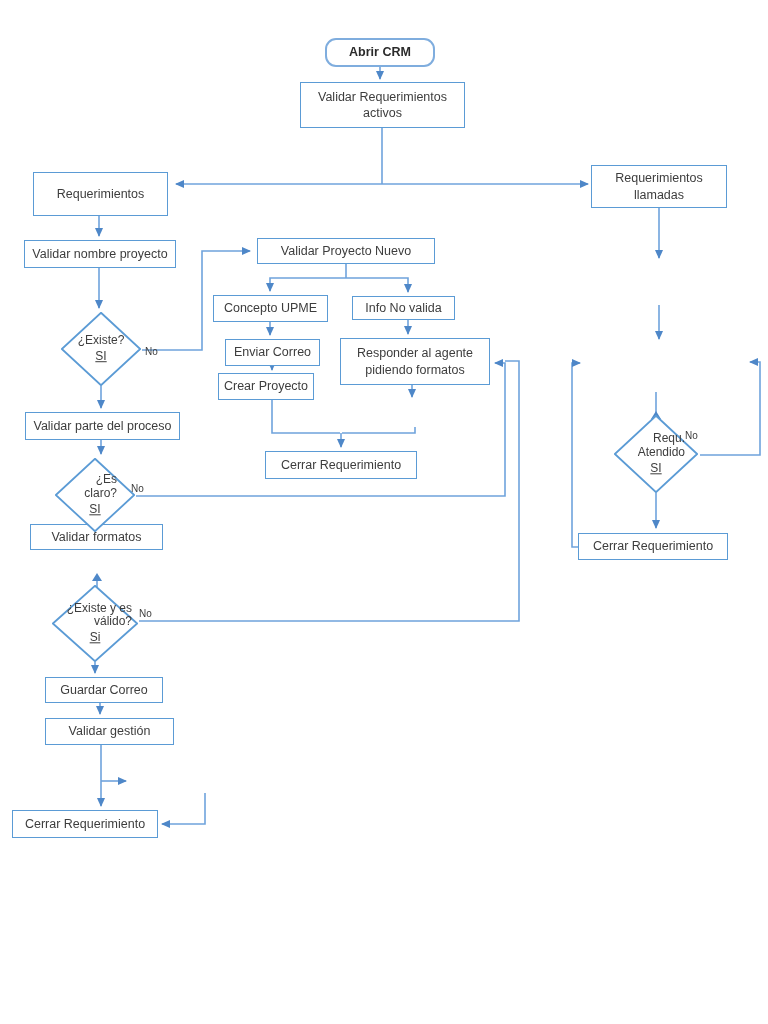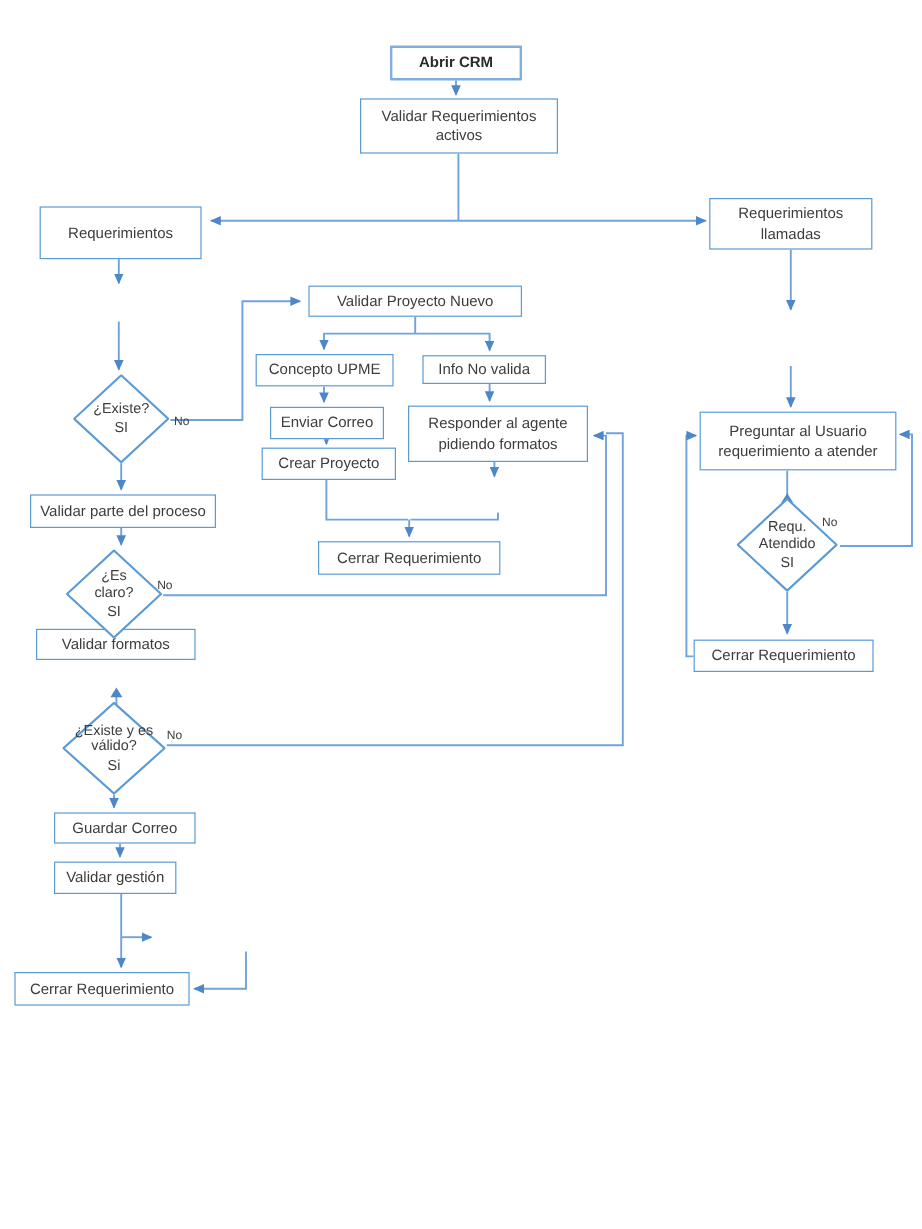"Abrir CRM" .node.rounded { border-radius: 1px -> 11px }
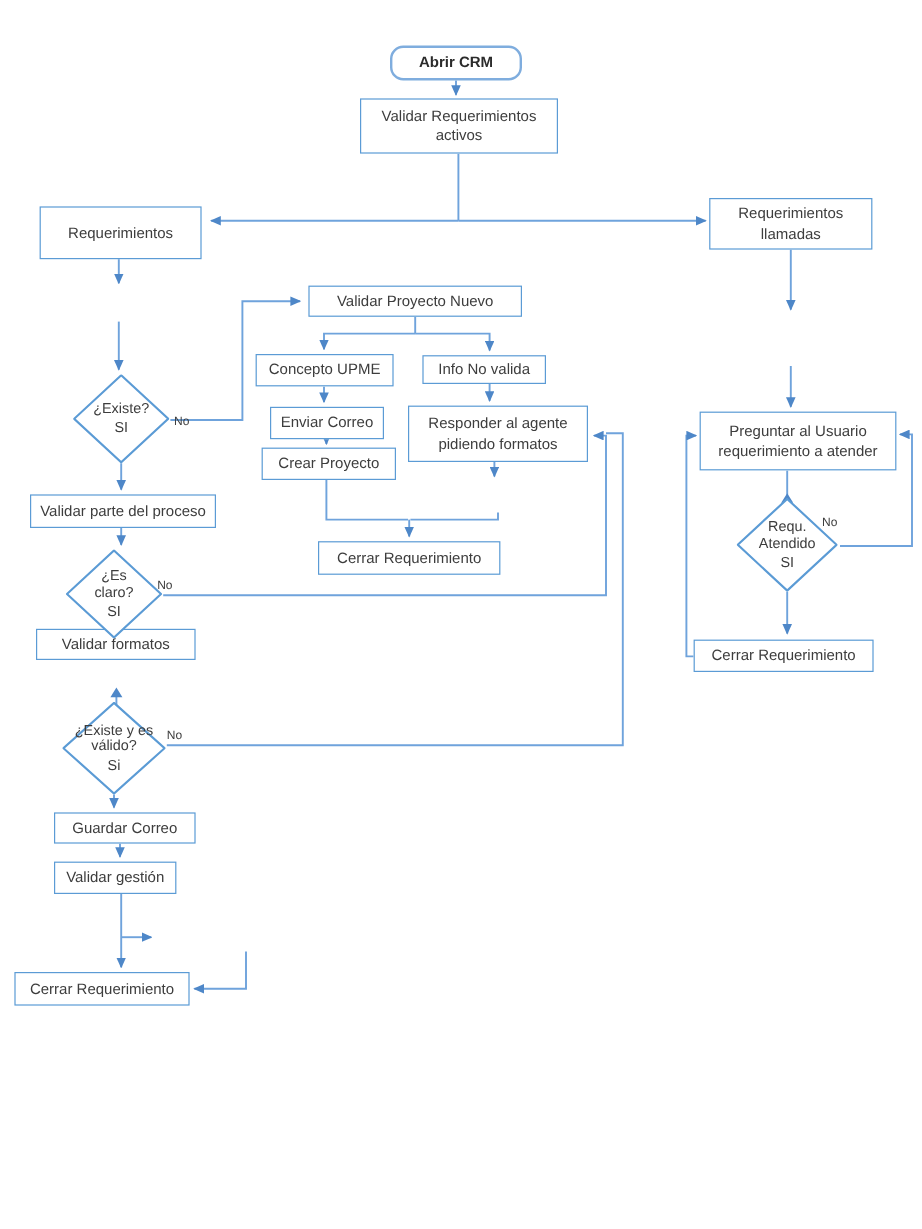"Validar nombre proyecto" div.node { html: none -> <div>Validar nombre proyecto</div> }
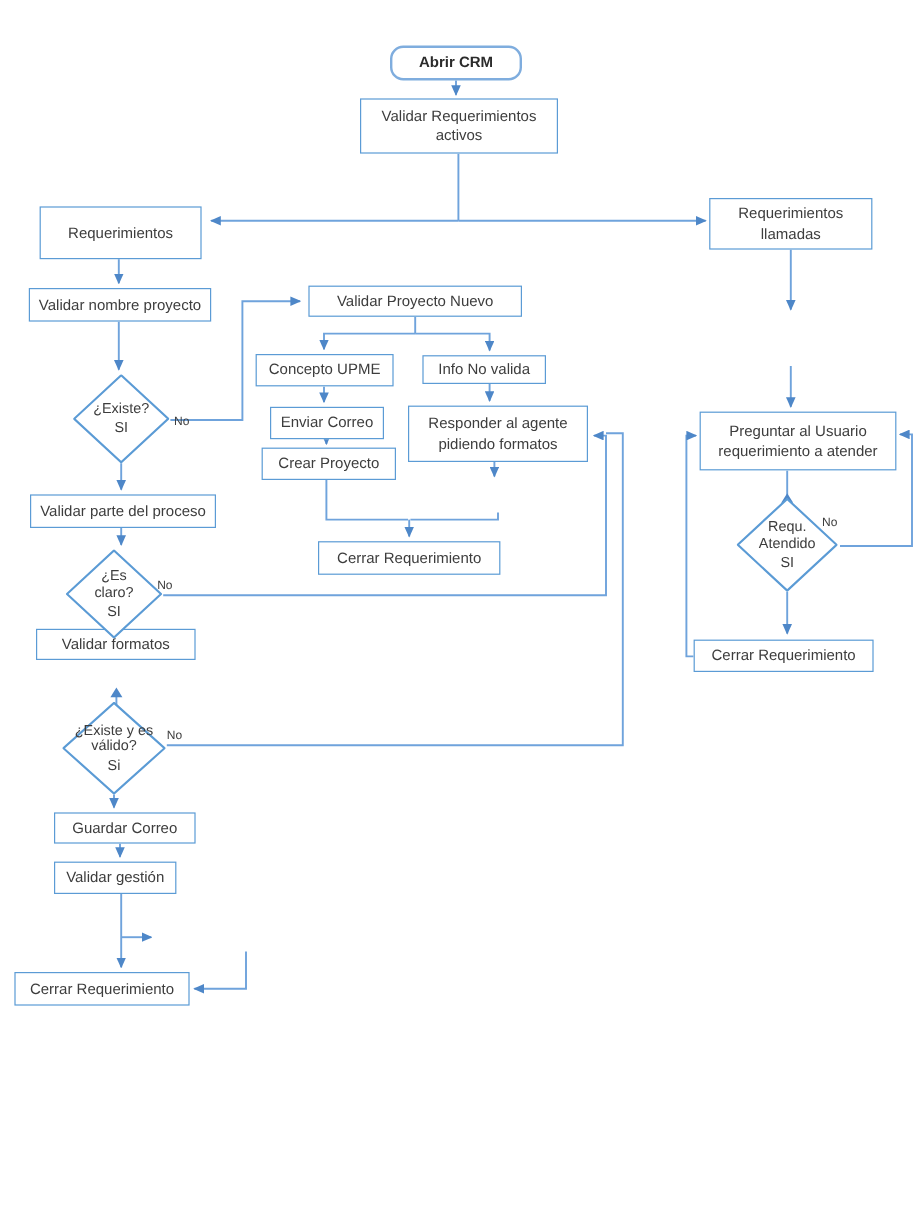"¿Existe?" .dtext { text-align: center -> right }
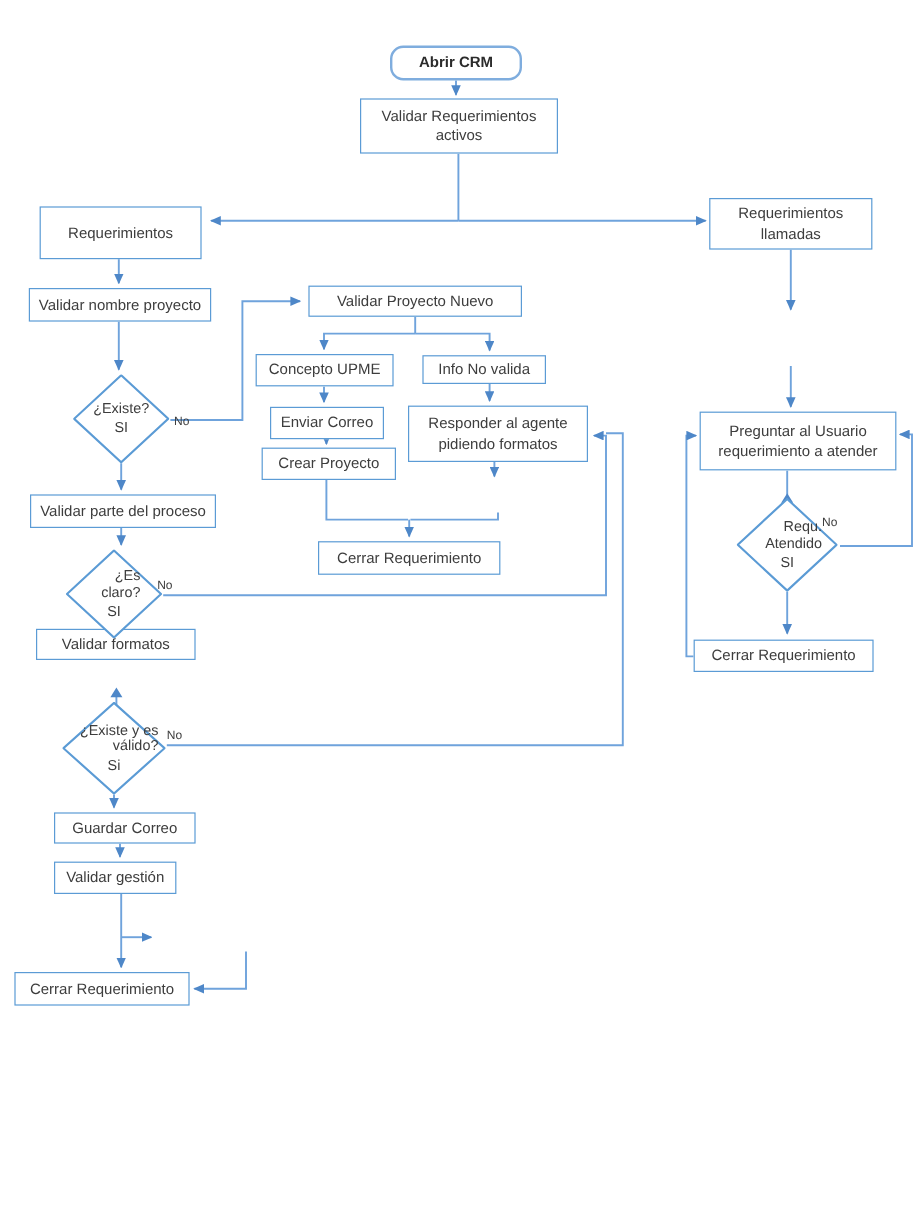"SI" .dyes { text-decoration: none -> underline }
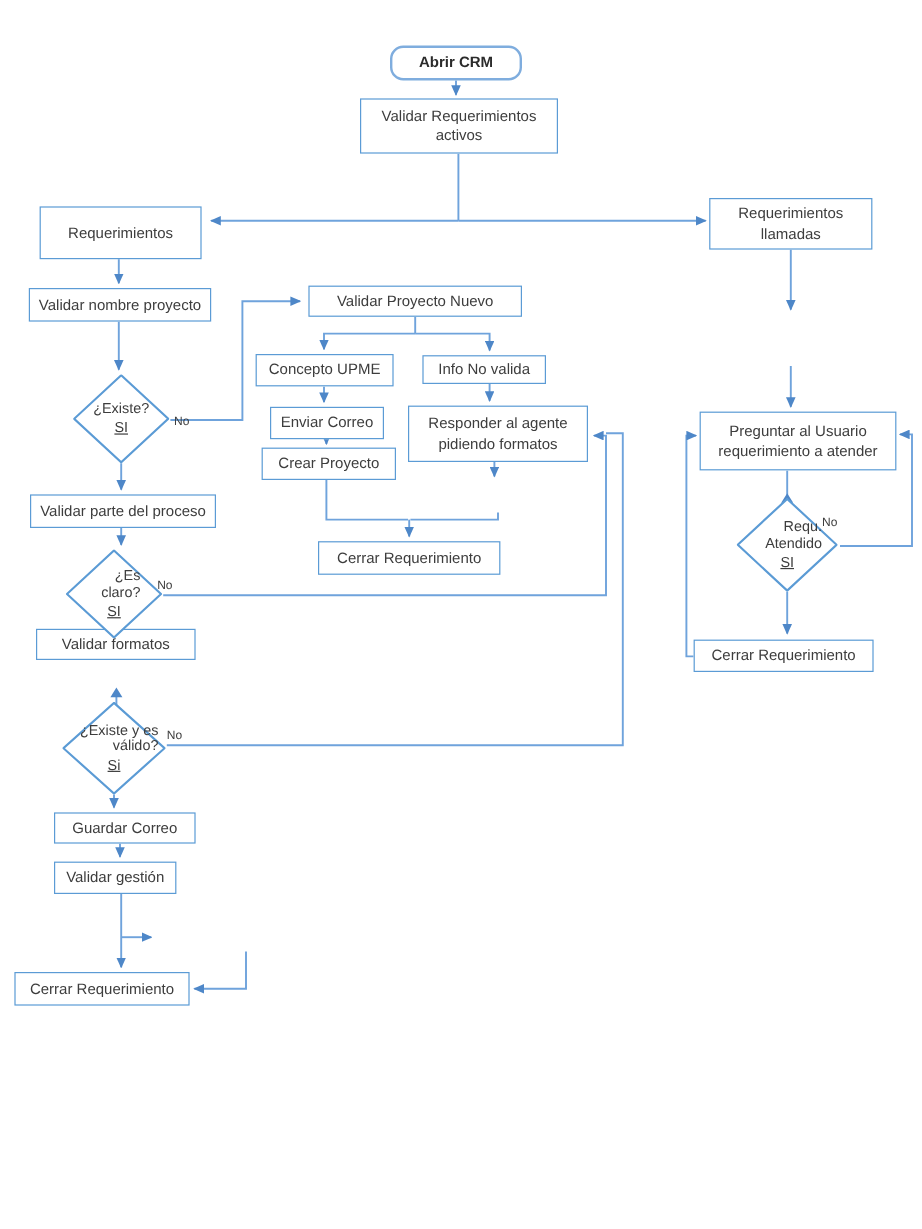"Preguntar al Usuario requerimiento a" div.node { html: <div>Preguntar al Usuario requerimiento a atender</div> -> none }
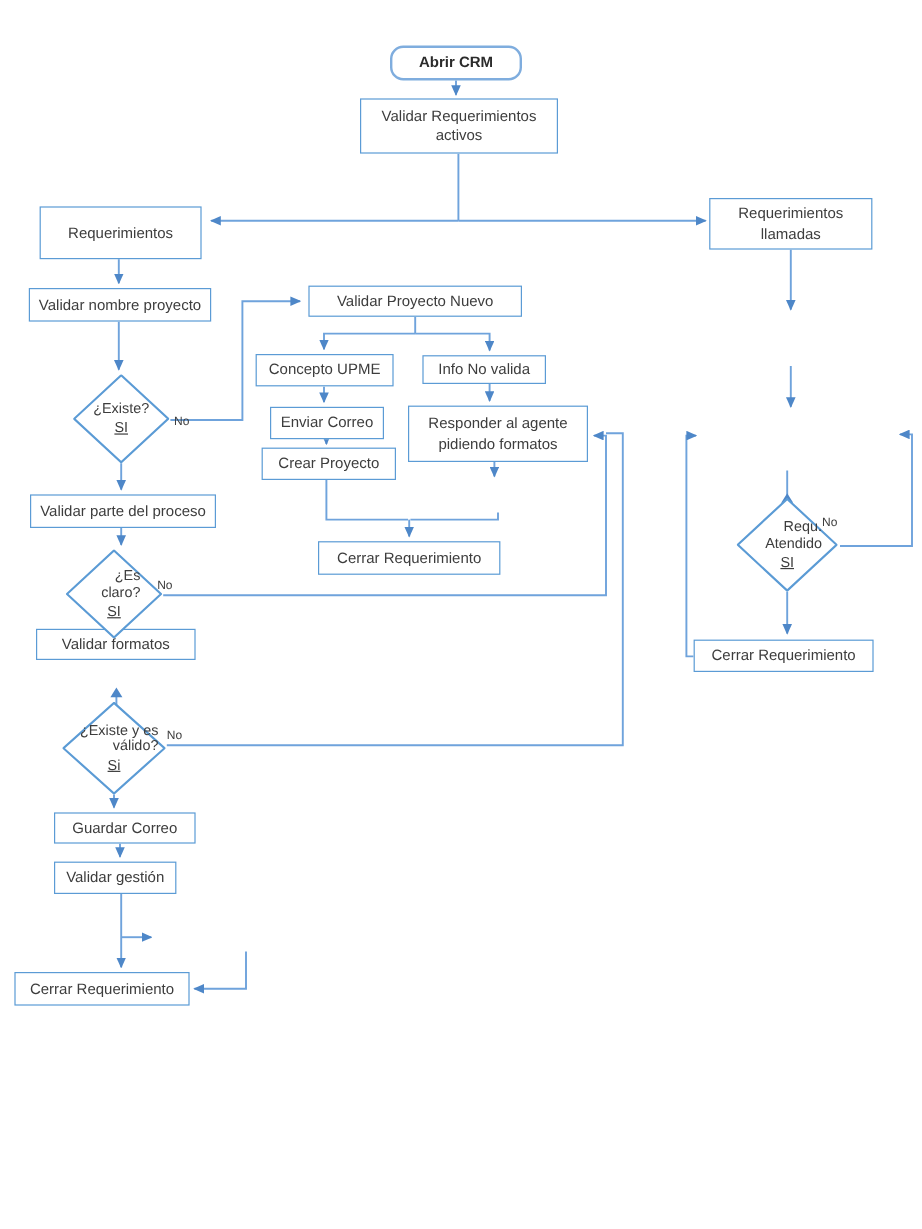"Crear Proyecto" div.node { width: 112px -> 96px }
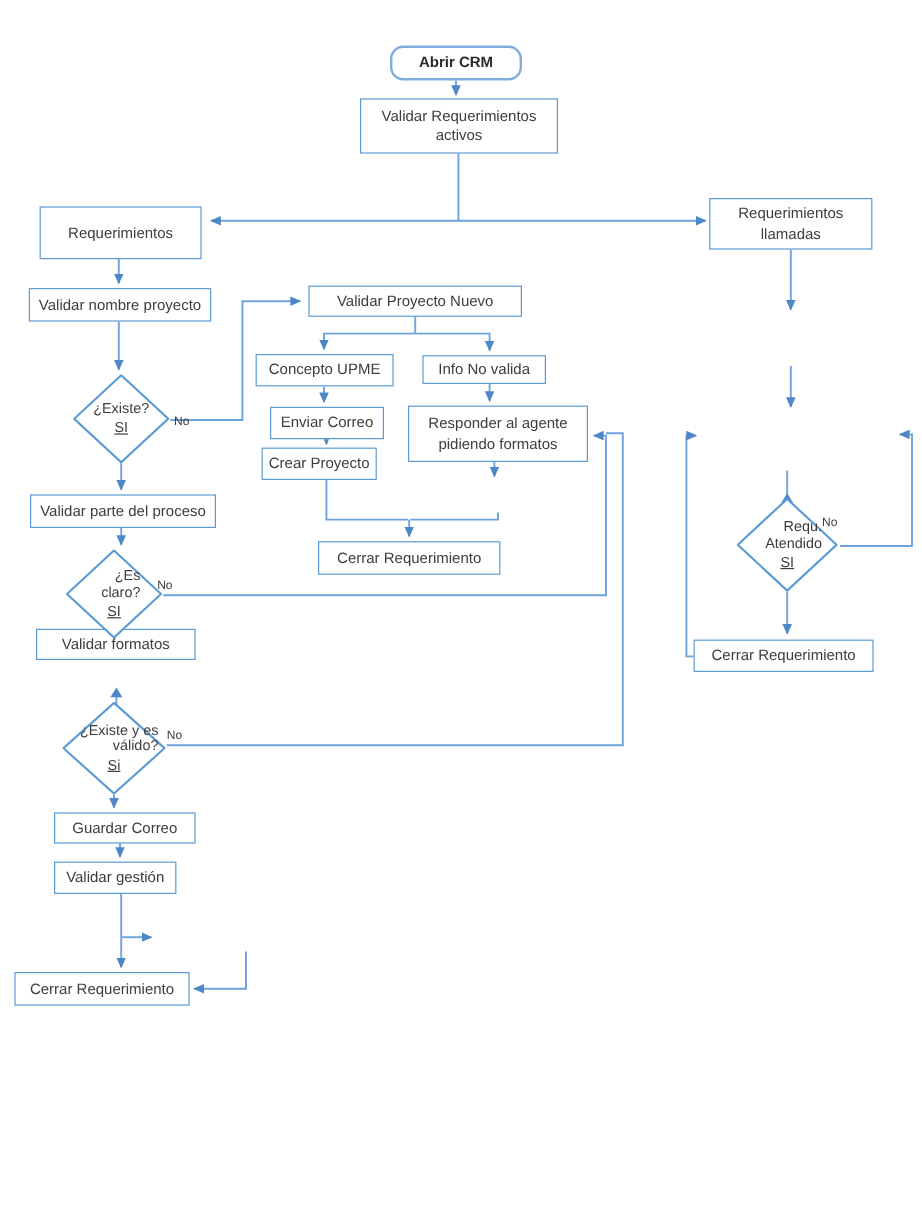"Validar gestión" div.node { width: 102px -> 129px }
